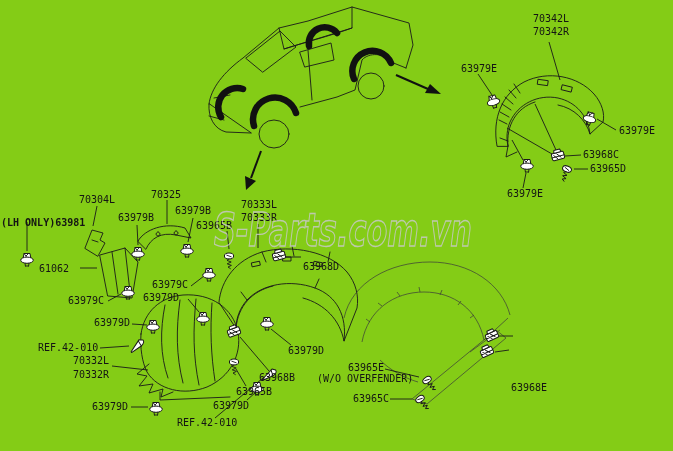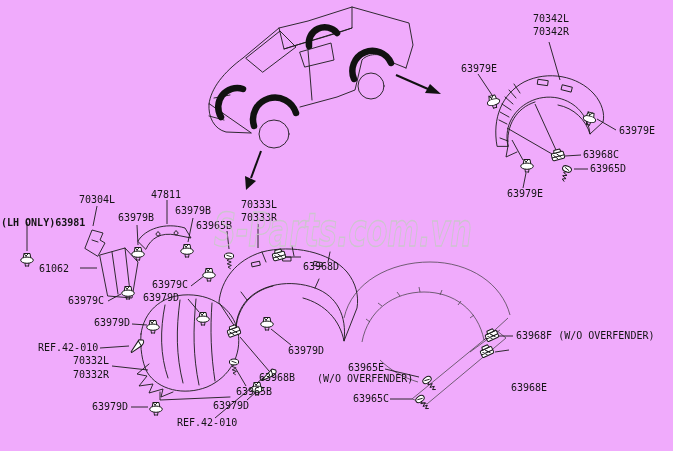"70342L" .stage { background: #f0abfc -> #84cc16 }
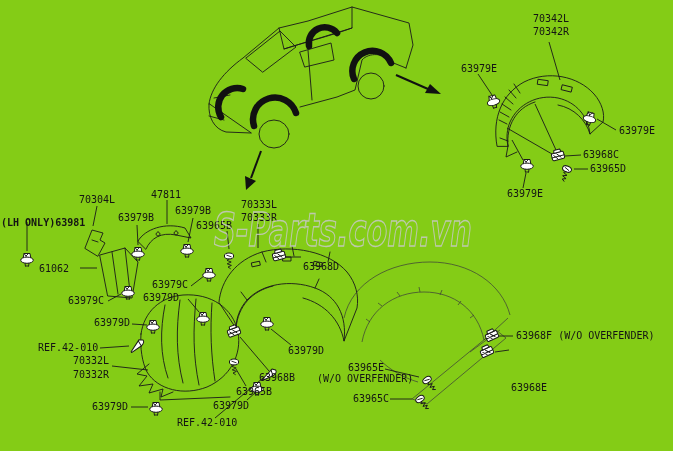"47811" div.lbl { text: 47811 -> 70325 }
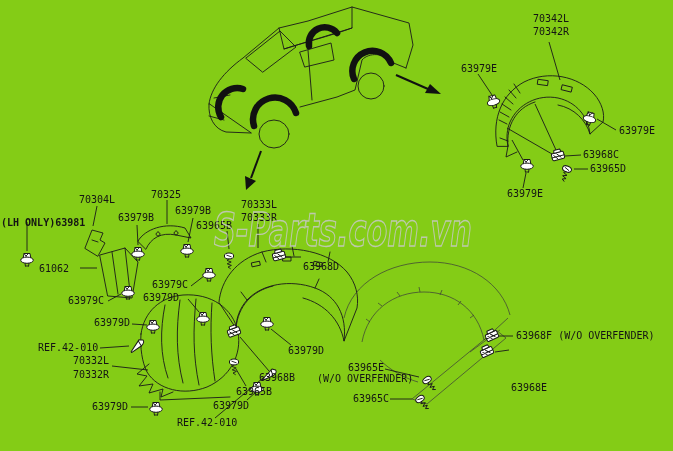"63968F (W/O OVERFENDER)" div.lbl { html: <div>63968F (W/O OVERFENDER)</div> -> none }
